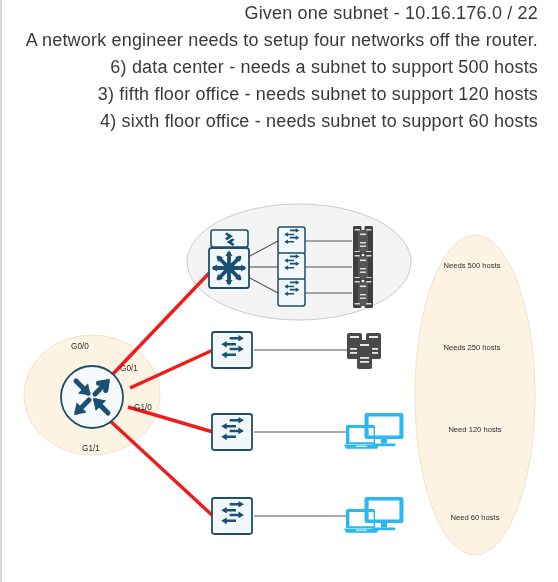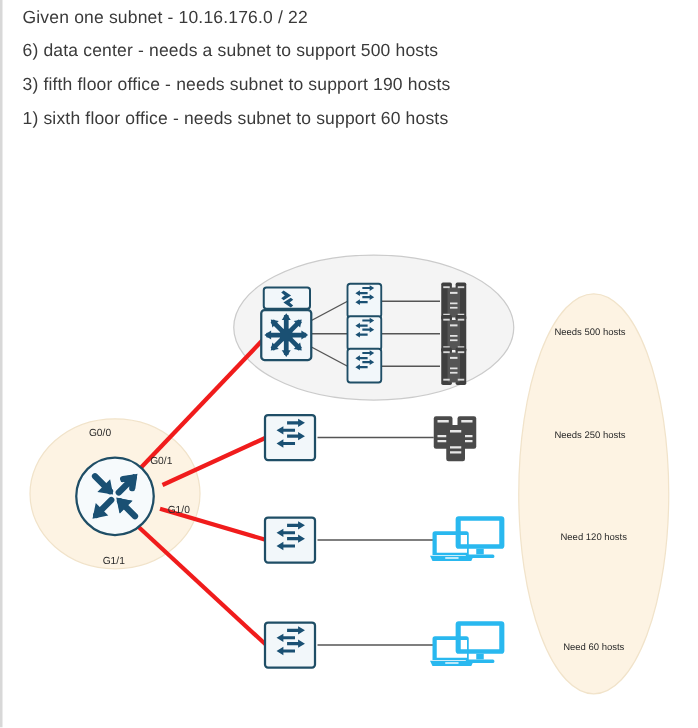"Given one subnet - 10.16.176.0" .prompt p { font-size: 14px -> 18px; text-align: none -> right }
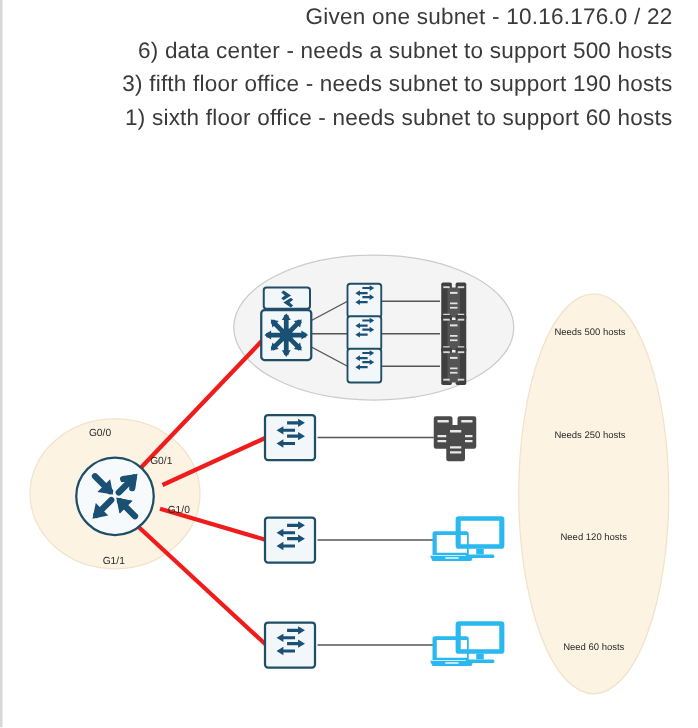"A network engineer needs to" p { html: none -> <p>A network engineer needs to setup four networks off the router.</p> }
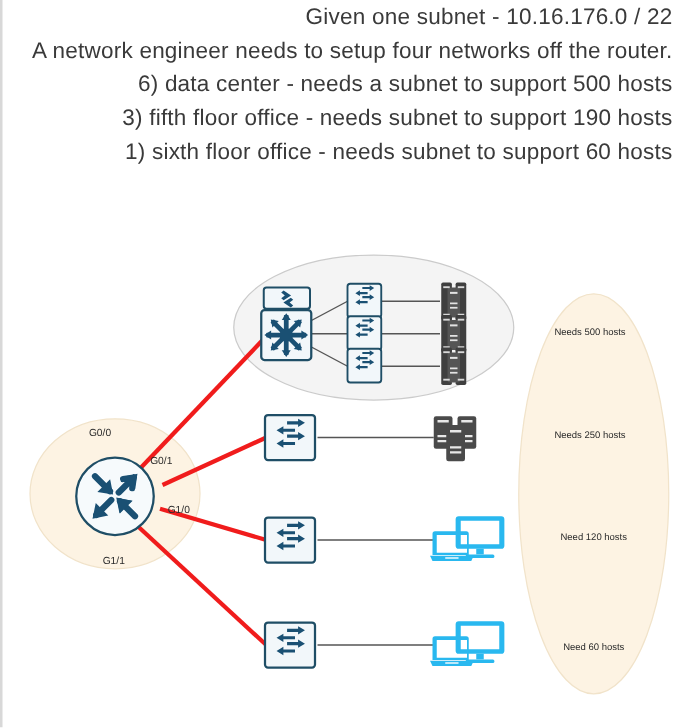"3) fifth floor office -" p { text: 190 -> 120 }
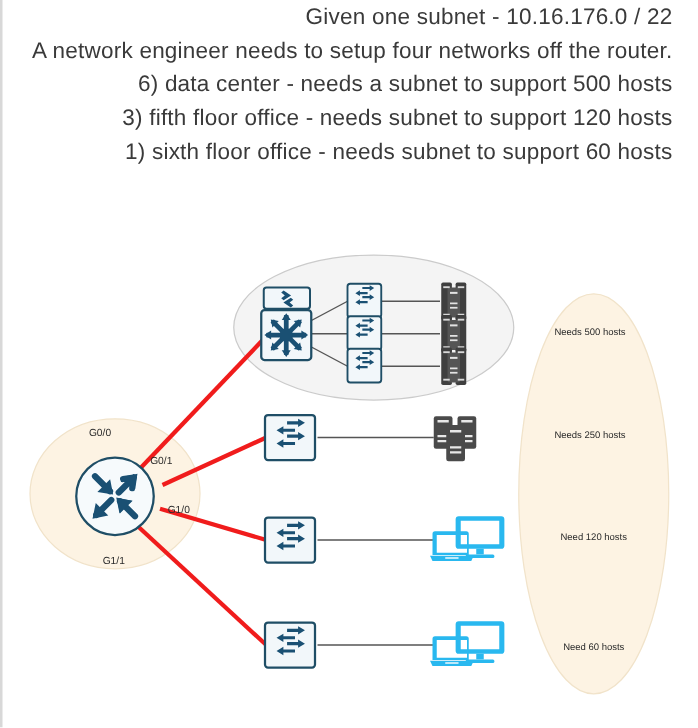"1) sixth floor office -" p { text: 1 -> 4 }
